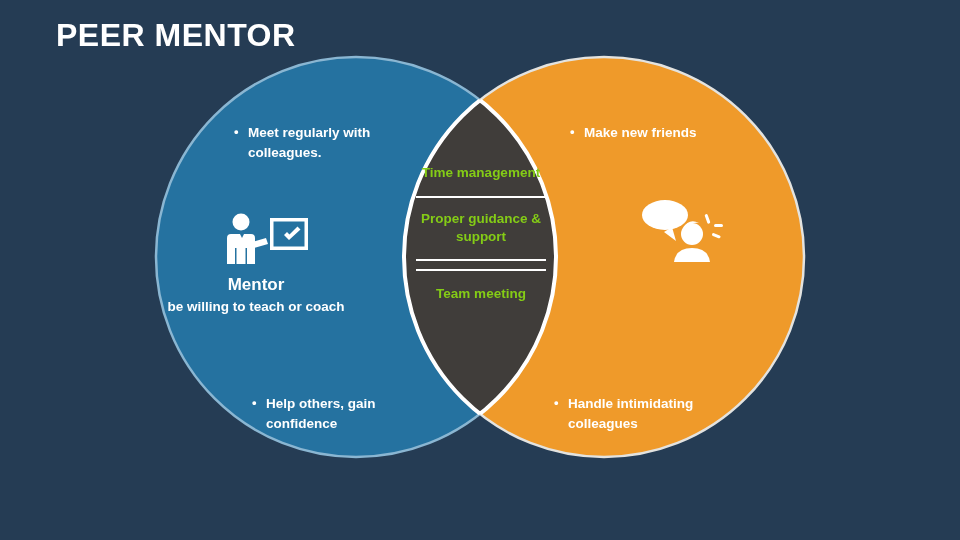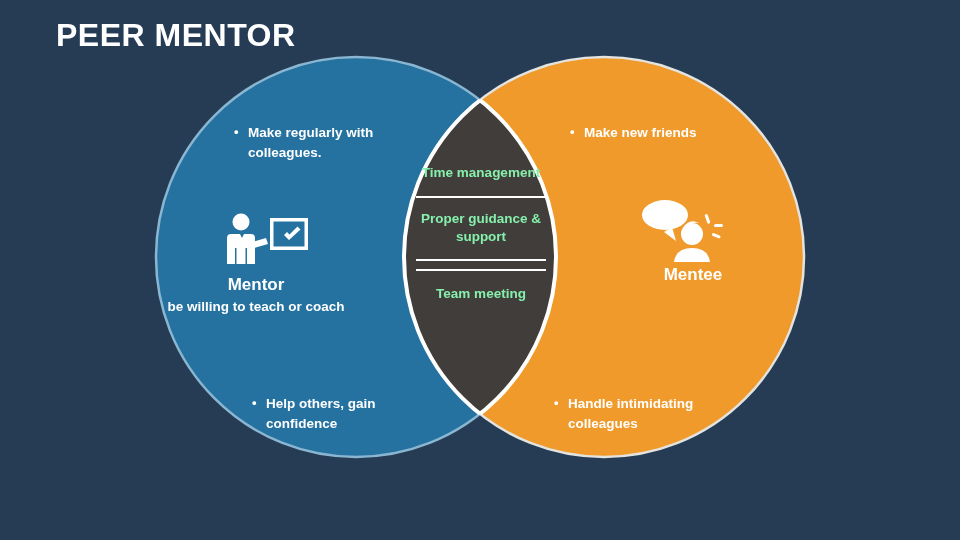"Make regularly with colleagues." span.btext { text: Make -> Meet }
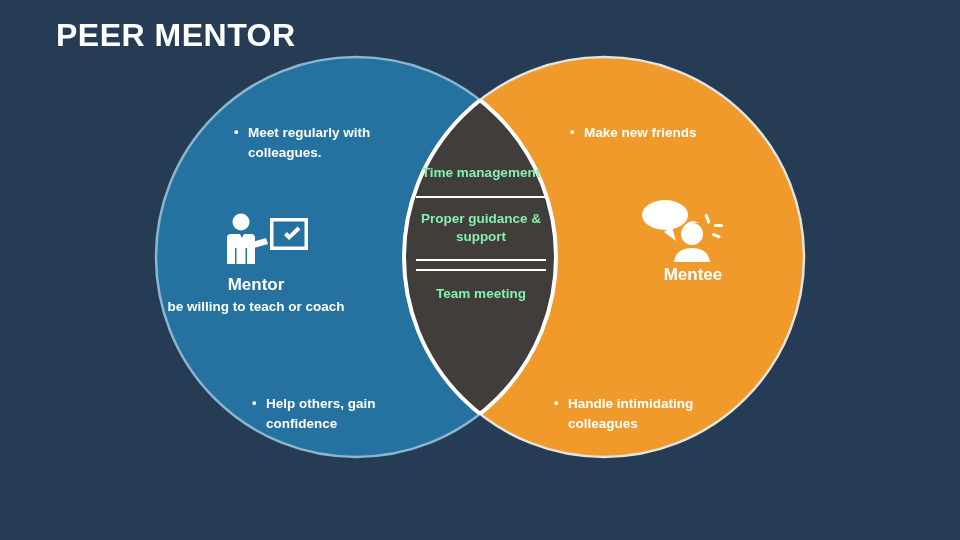"Time management" .center-list { color: #86efac -> #84cc16 }
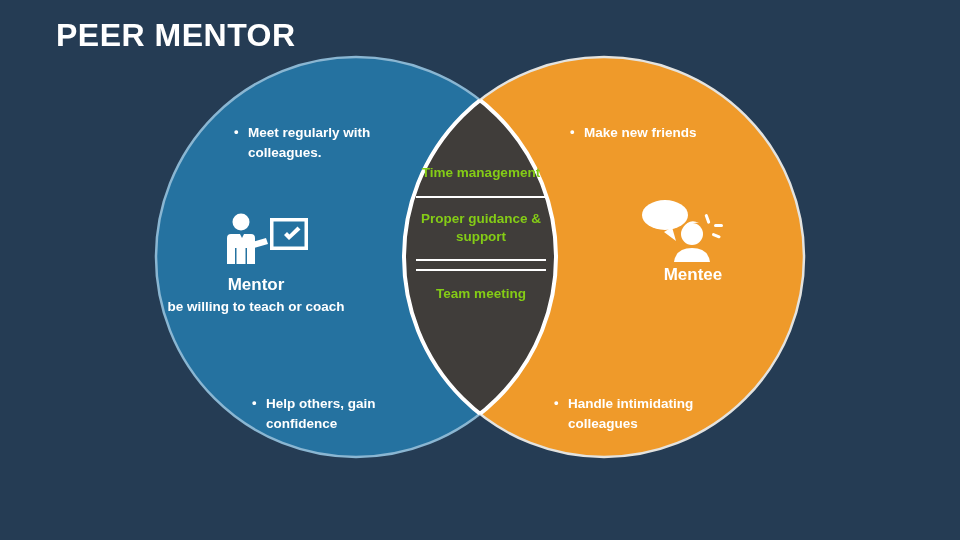"Mentee" div.role-name { html: <div>Mentee</div> -> none }
